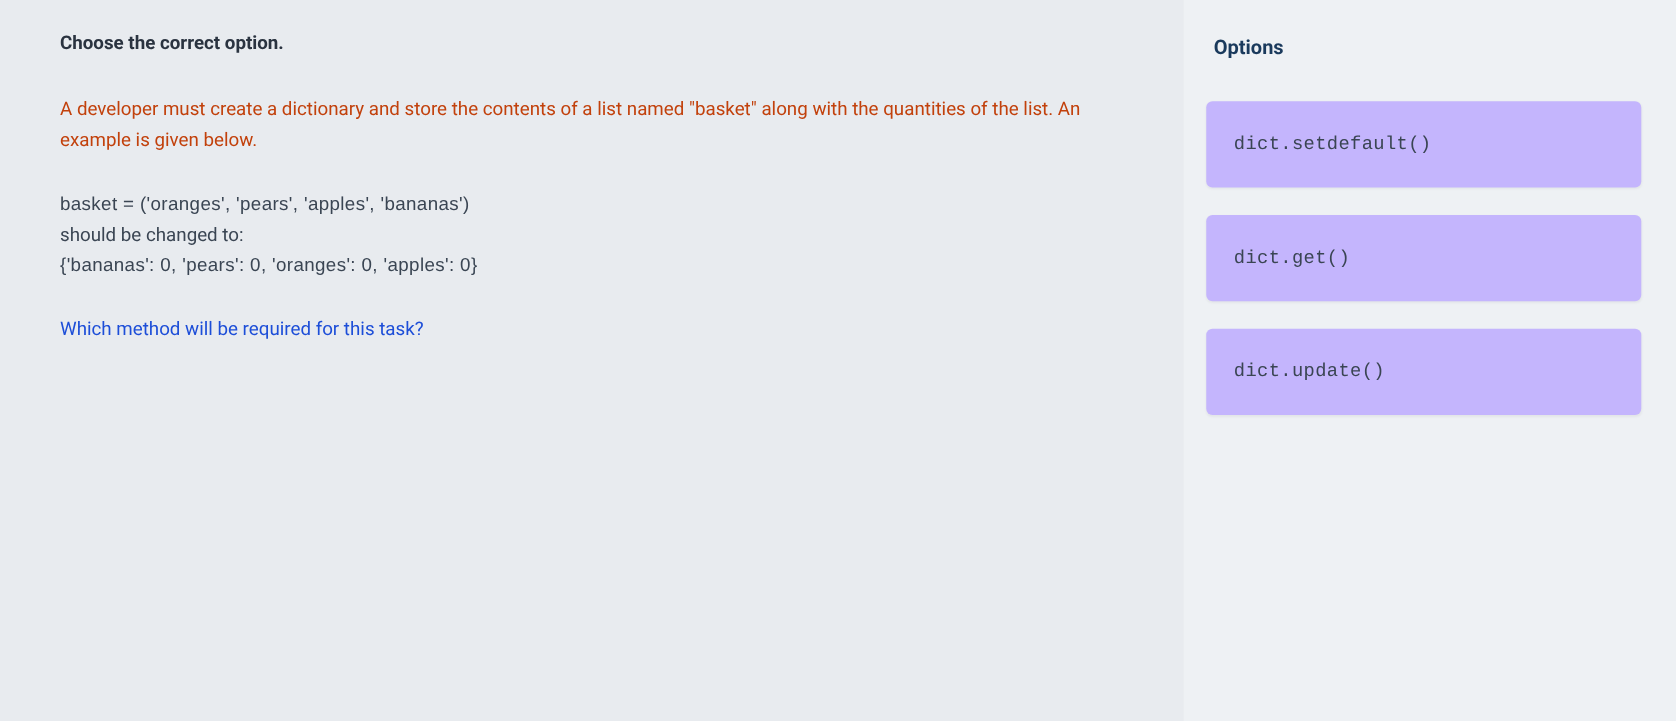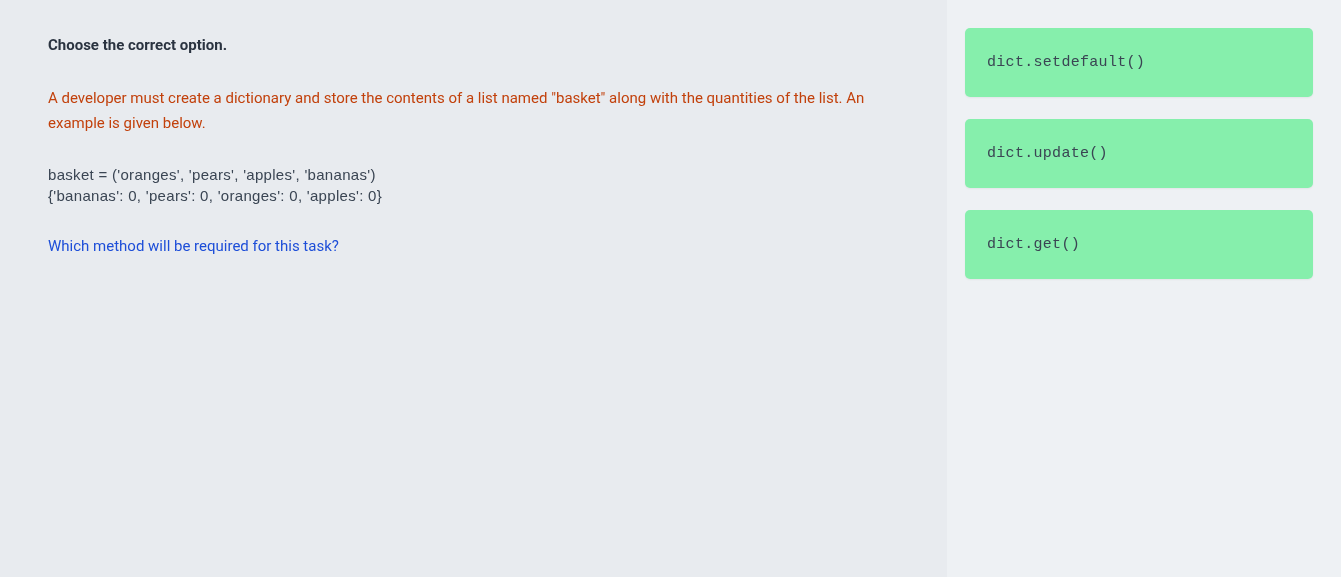"Choose the correct option." .question-panel { padding: 36px 40px 32px 48px -> 25px 40px 32px 48px }
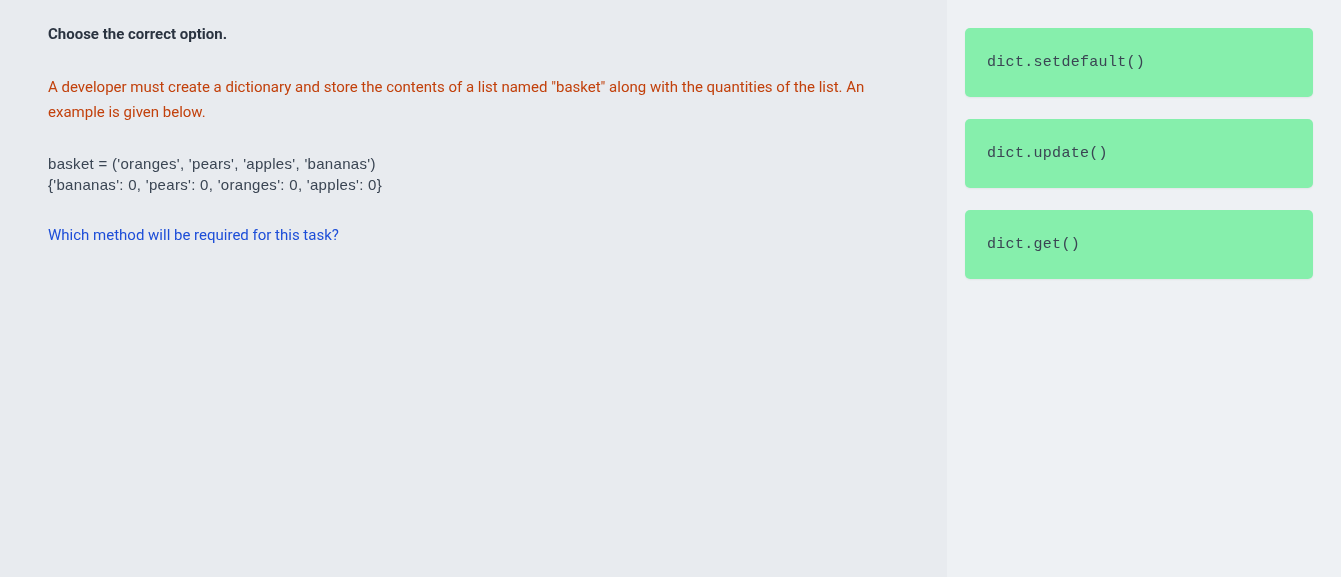"Options" div.options-title { html: none -> <div>Options</div> }
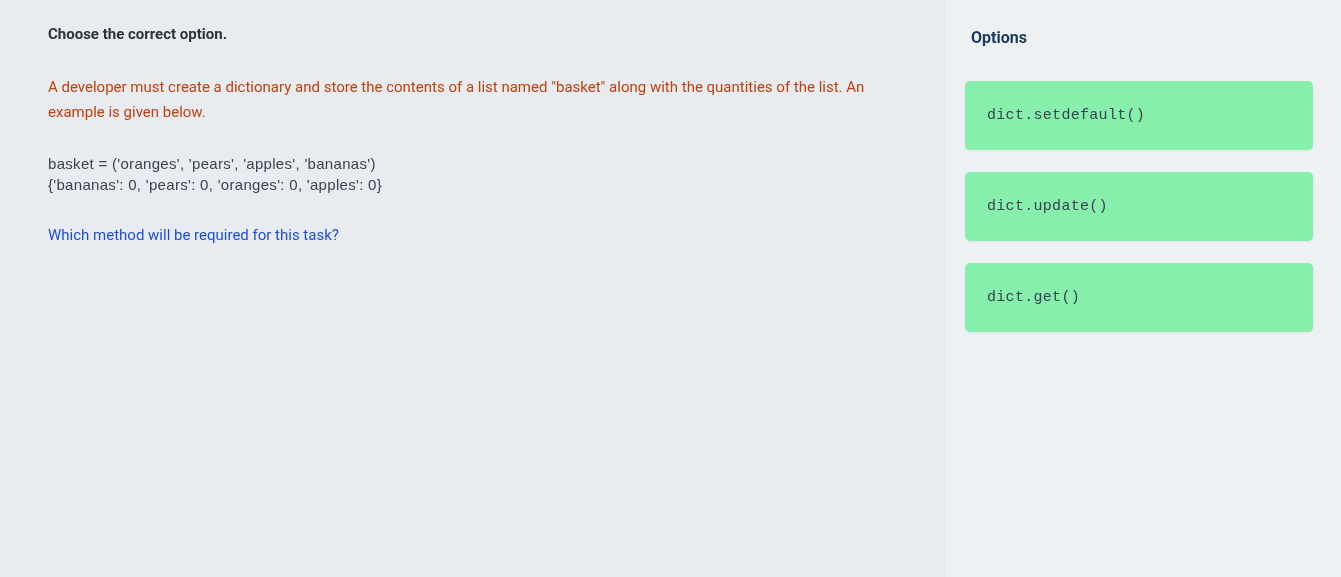"dict.setdefault()" .option-card { background: #86efac -> #c4b5fd }
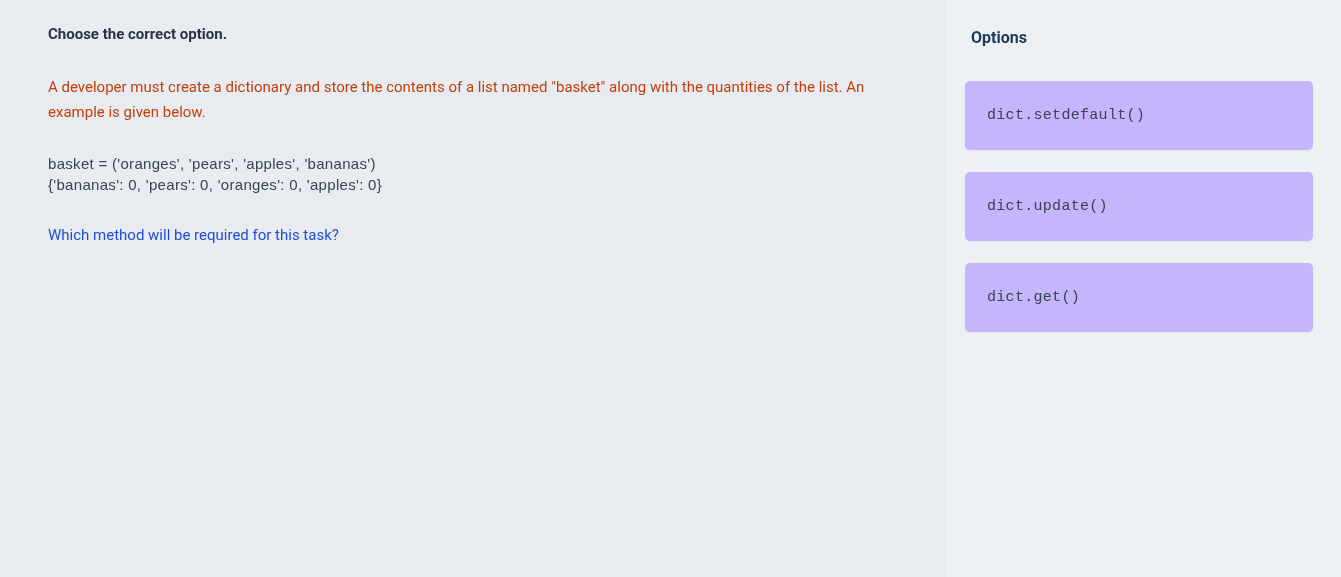"should be changed to:" div.normal-text { html: none -> <div>should be changed to:</div> }
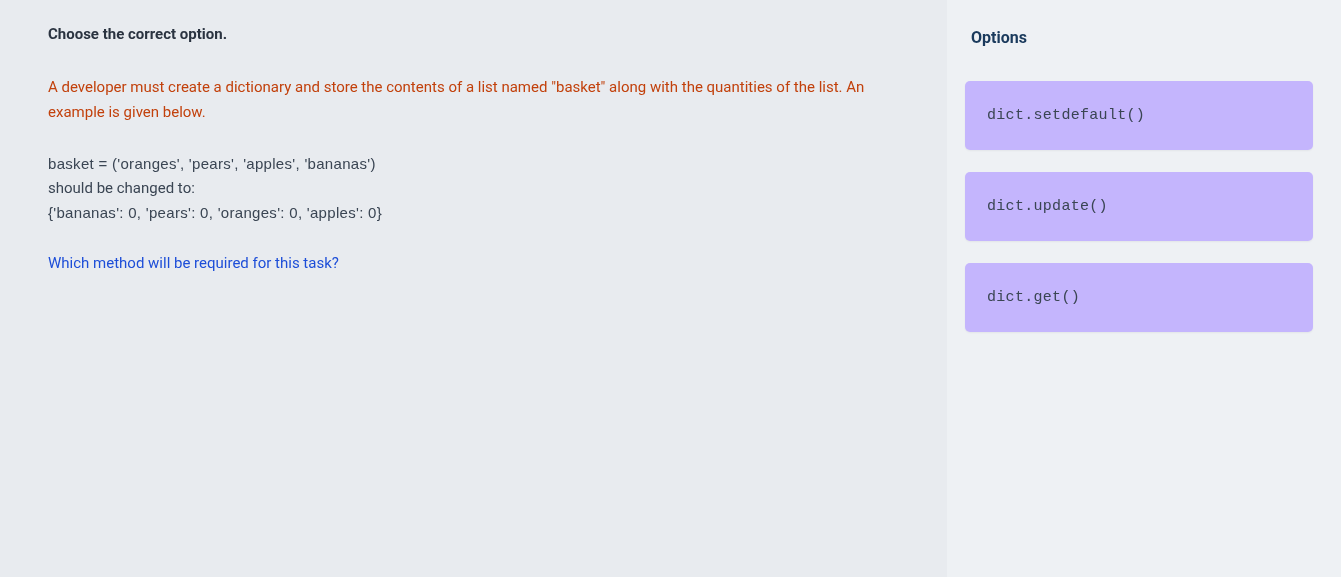"dict.update()" div.option-card { order: before "dict.get()" -> after "dict.get()" }
